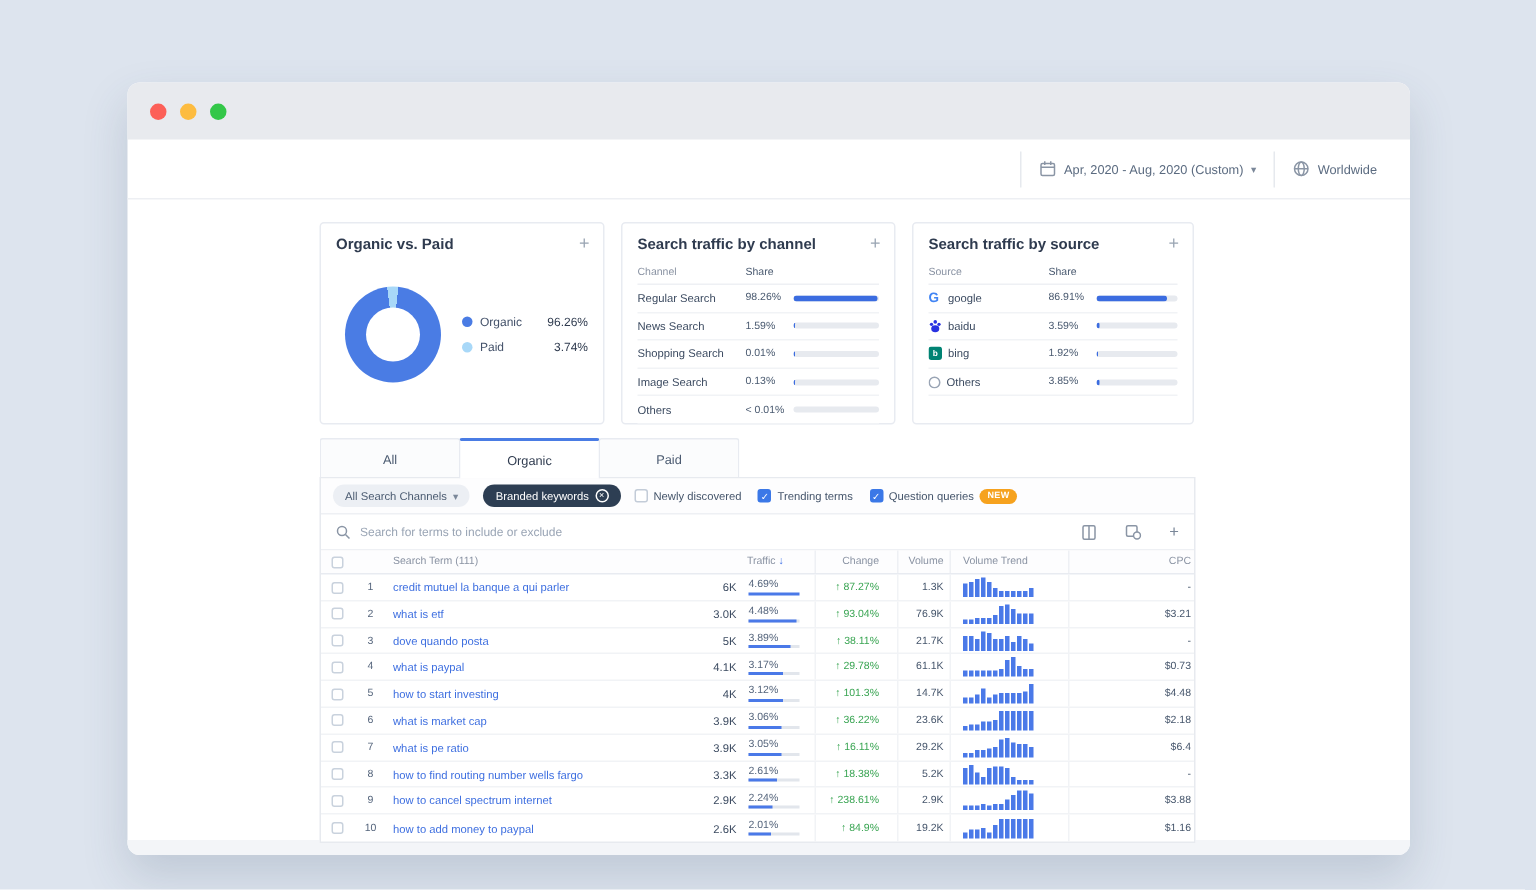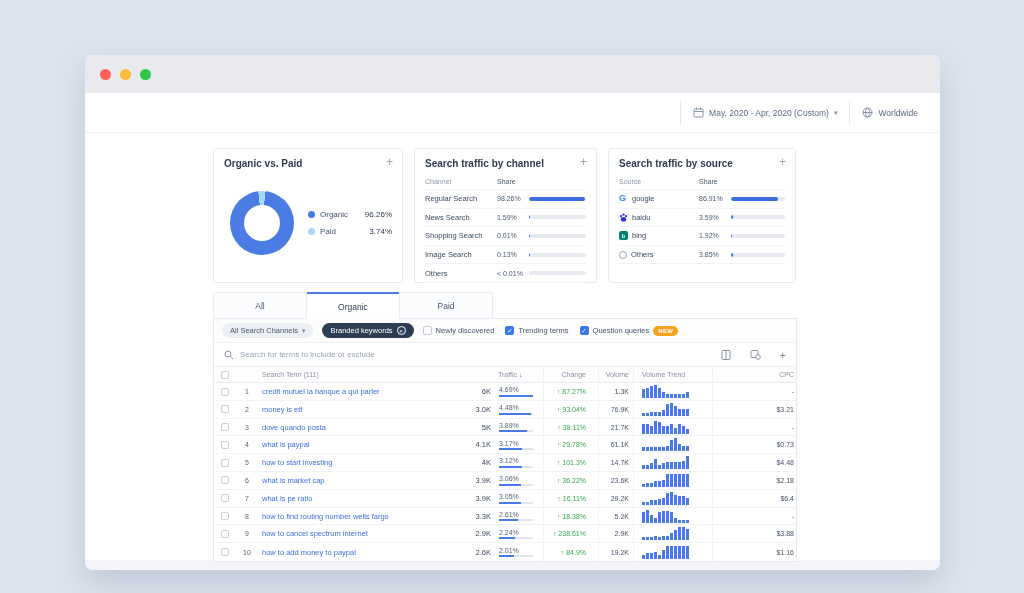"May, 2020 - Apr, 2020" span { text: May, 2020 - Apr -> Apr, 2020 - Aug }
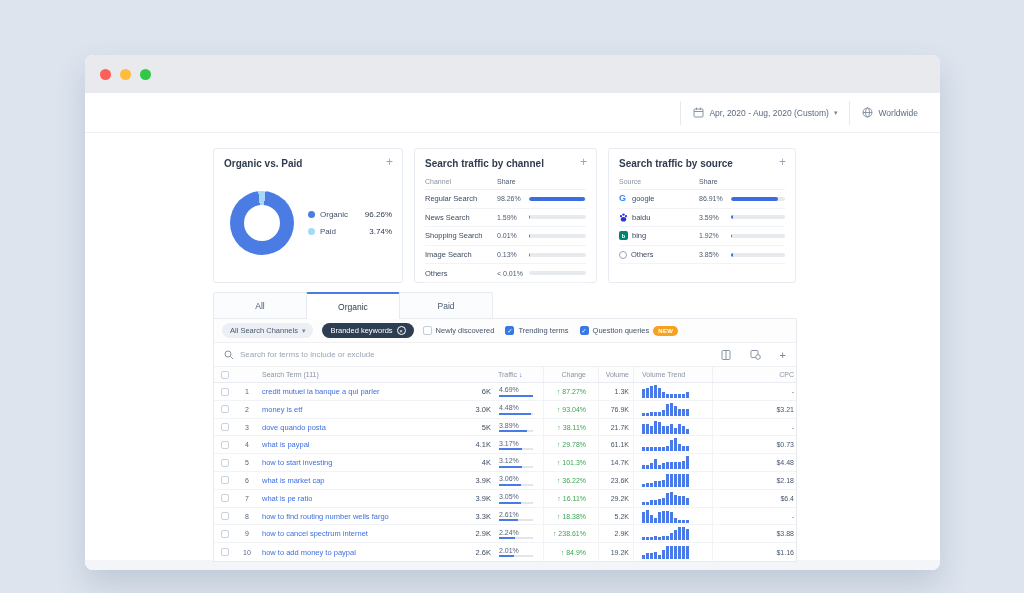"money is etf" div.cell { text: money -> what }
